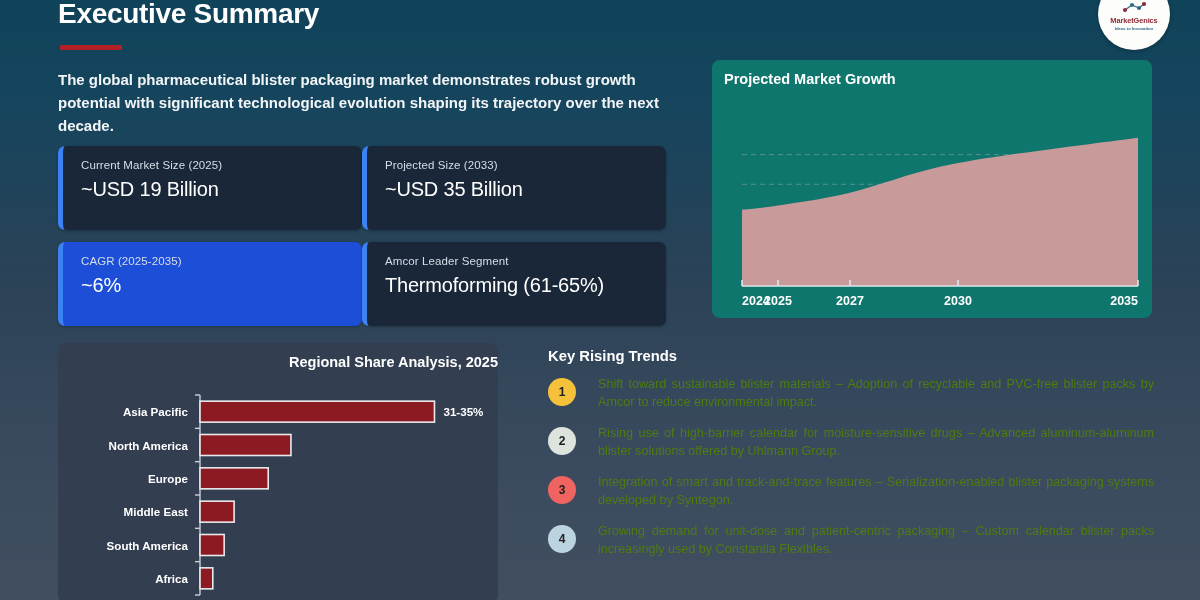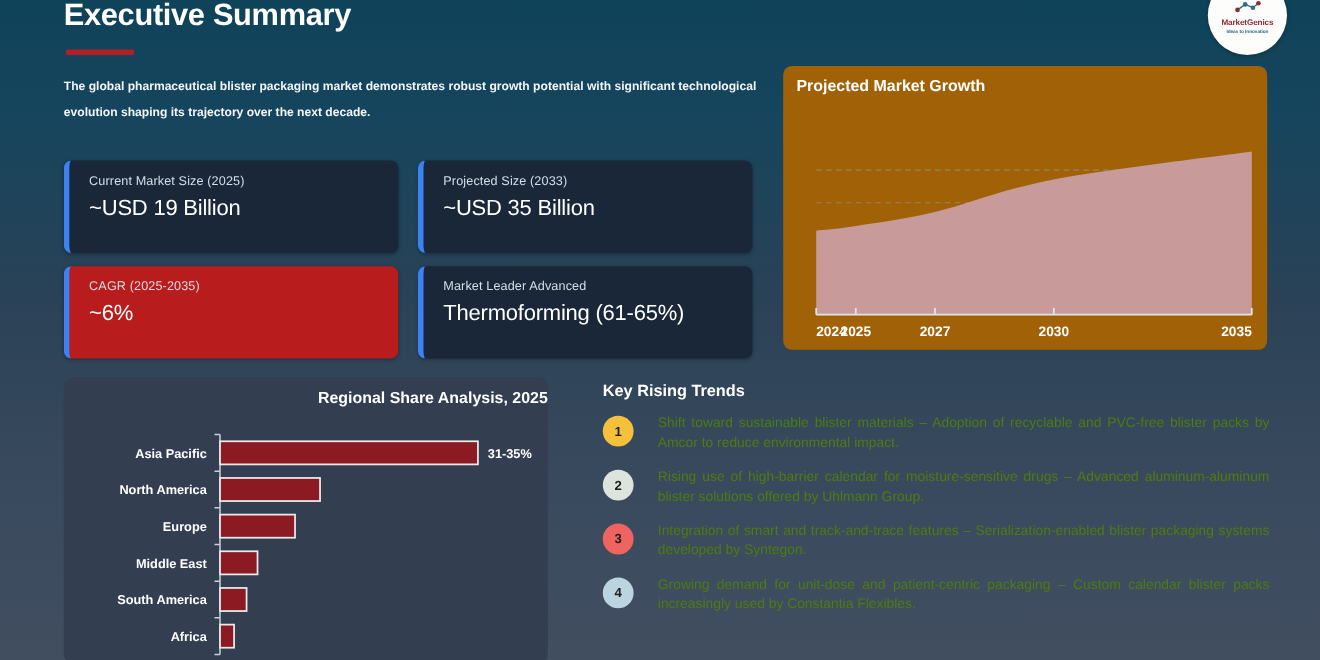"The global pharmaceutical blister" .intro { font-size: 11px -> 15px }
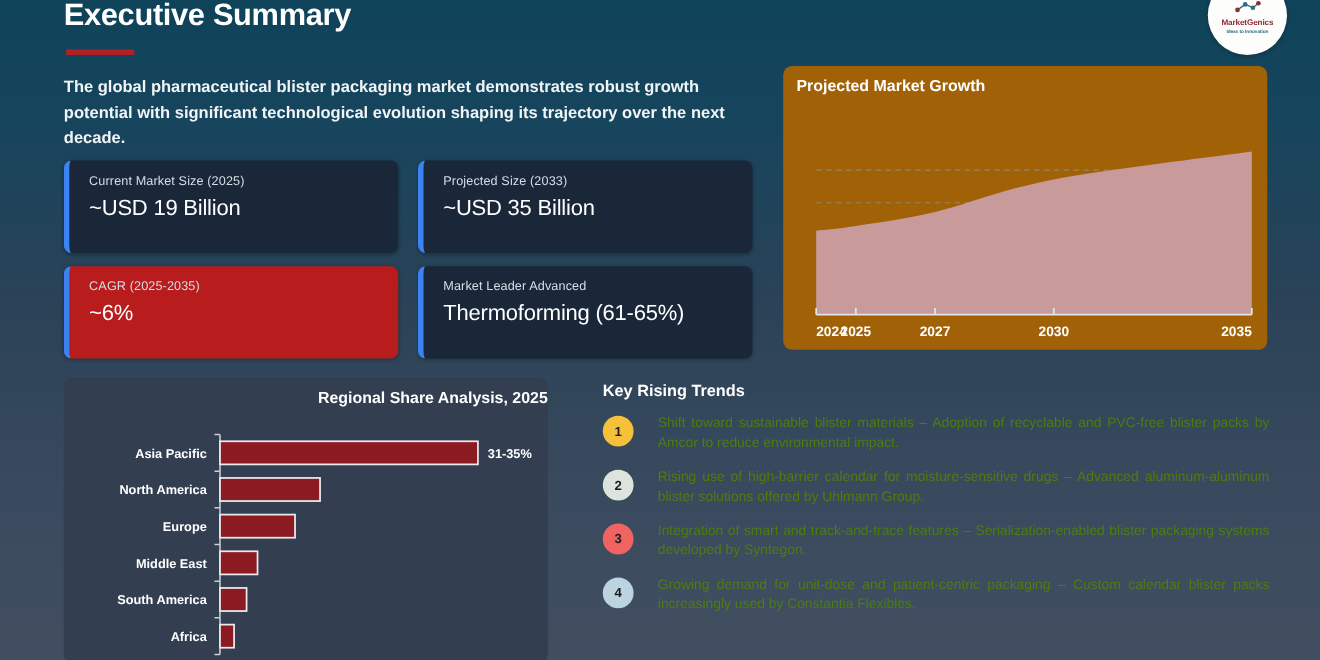"Projected Market Growth" .panel-growth { background: #a16207 -> #0f766e }
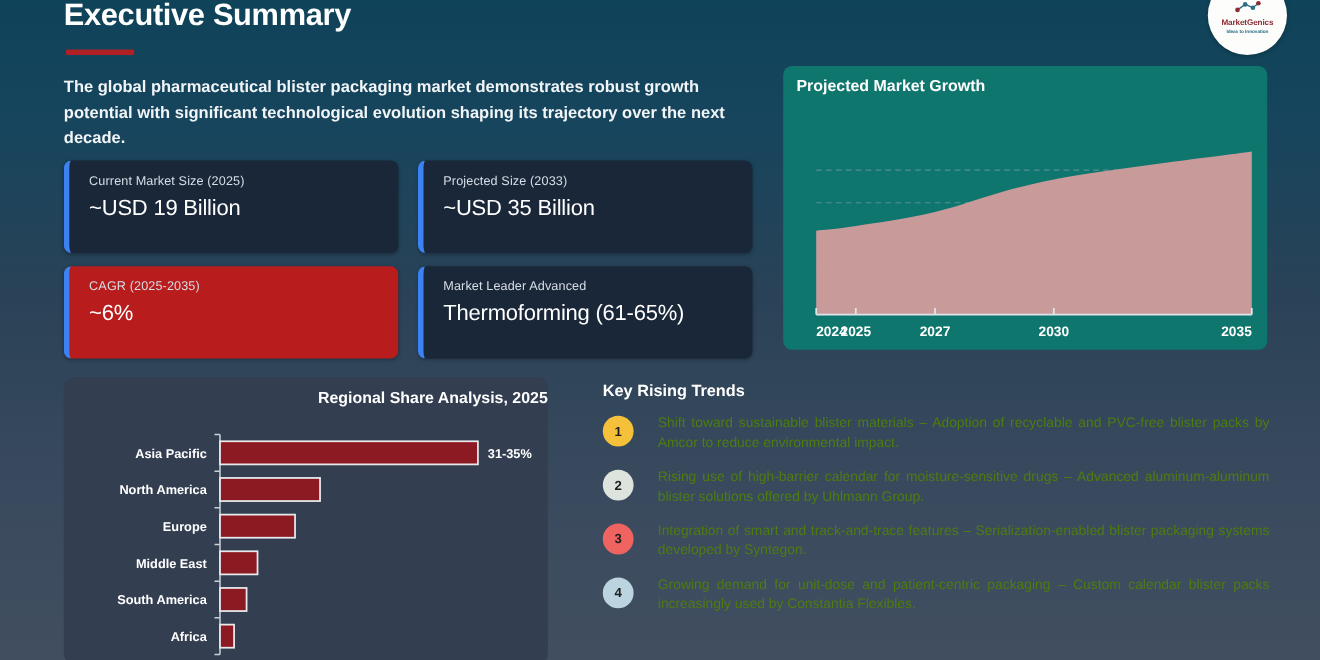"Current Market Size (2025)" .metric-row { gap: 18px -> none }
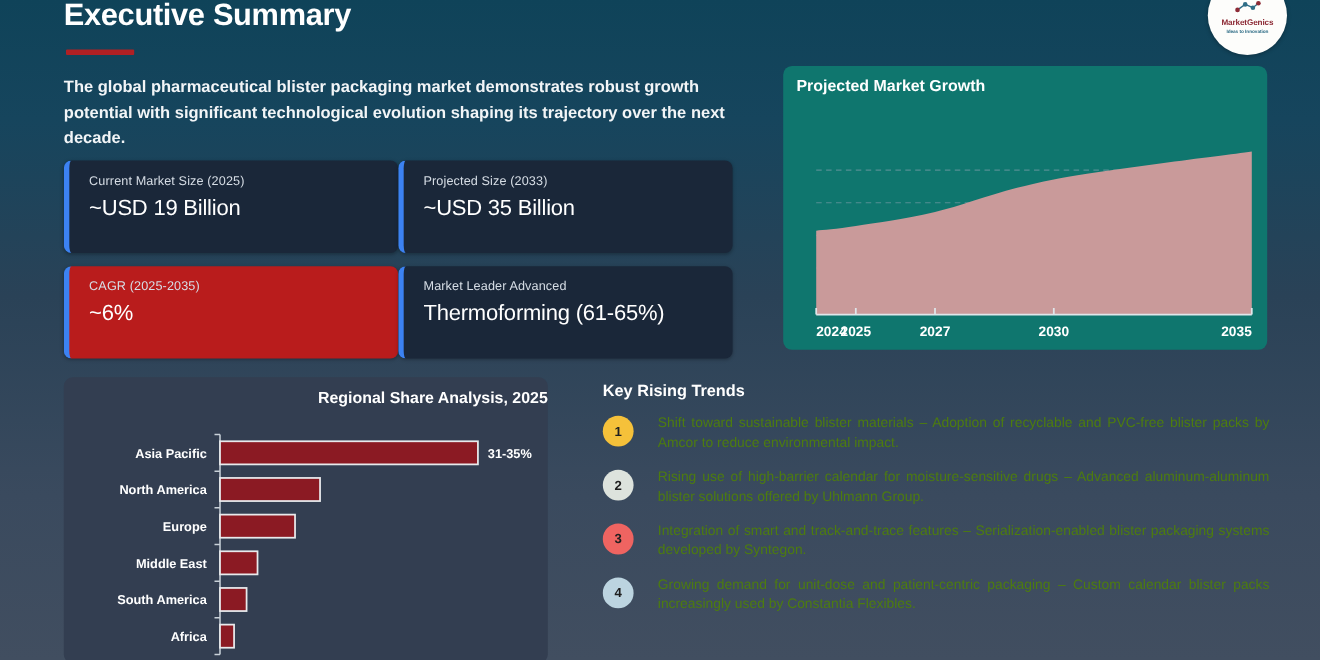"CAGR (2025-2035)" div.metric-card { background: #b91c1c -> #1d4ed8 }
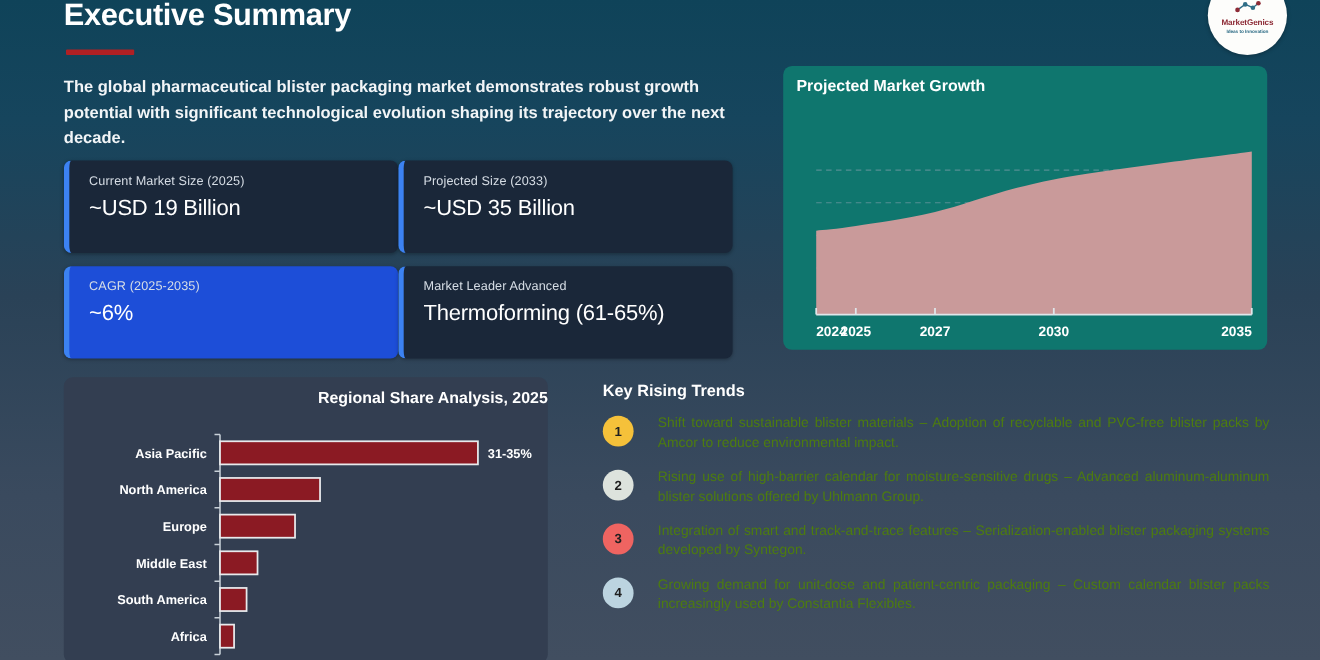"Market Leader Advanced" div.metric-label { text: Market Leader Advanced -> Amcor Leader Segment }
